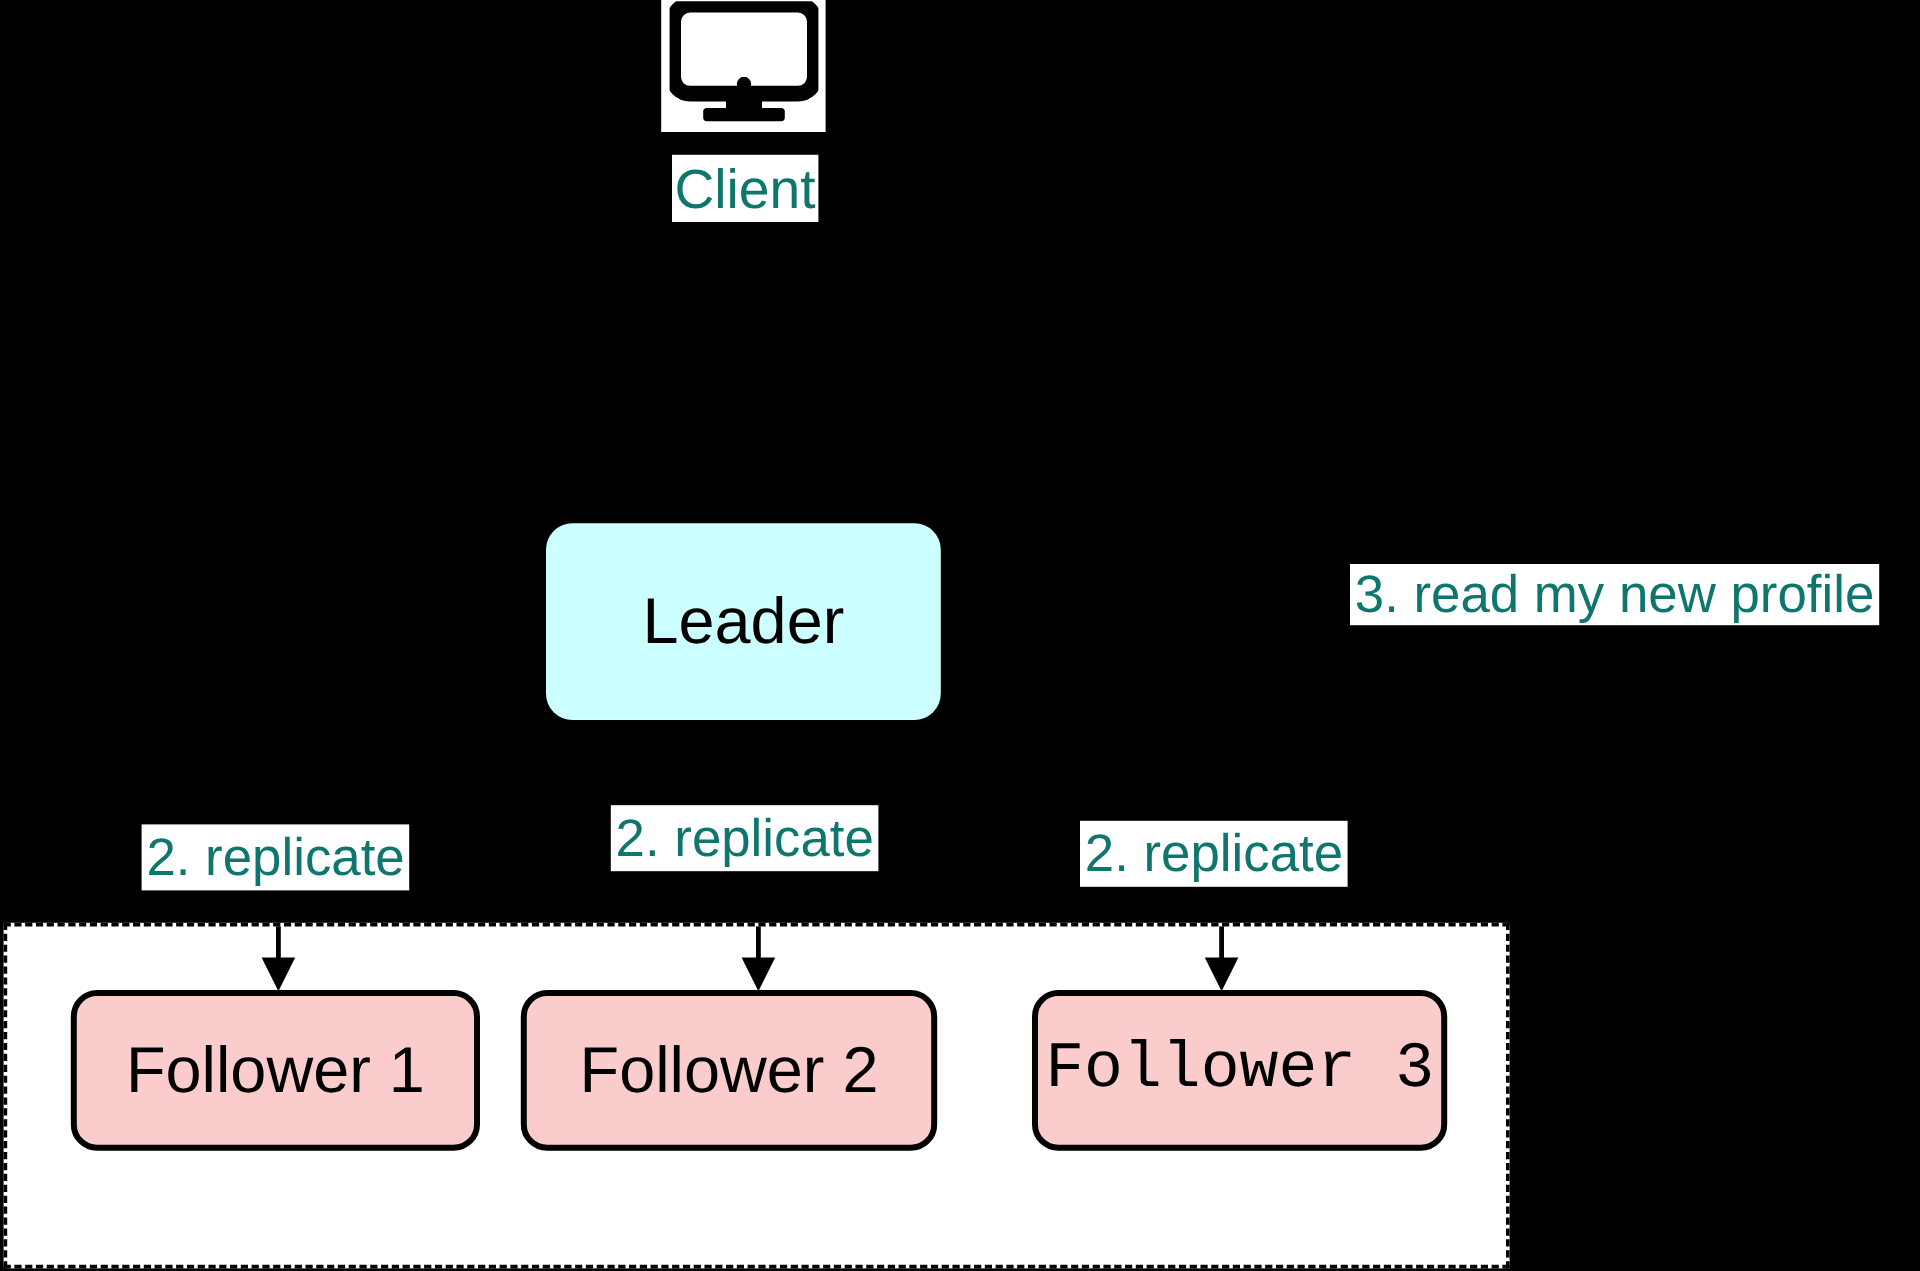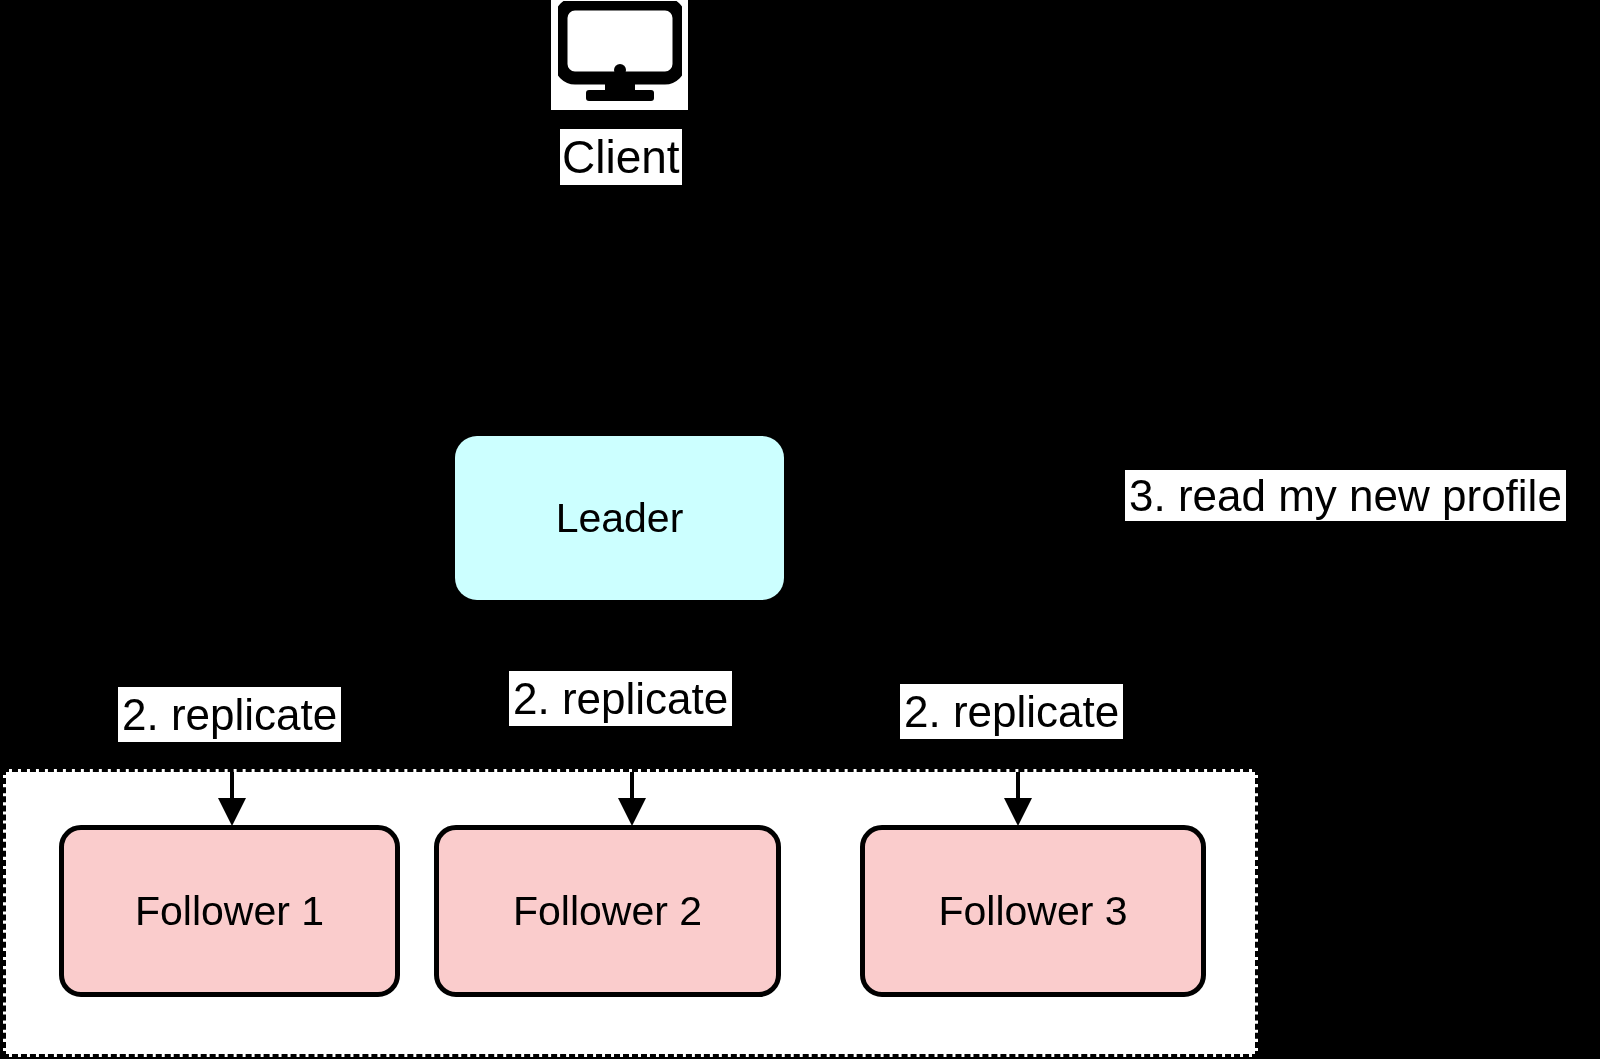"Client" .label { color: #000000 -> #0f766e }
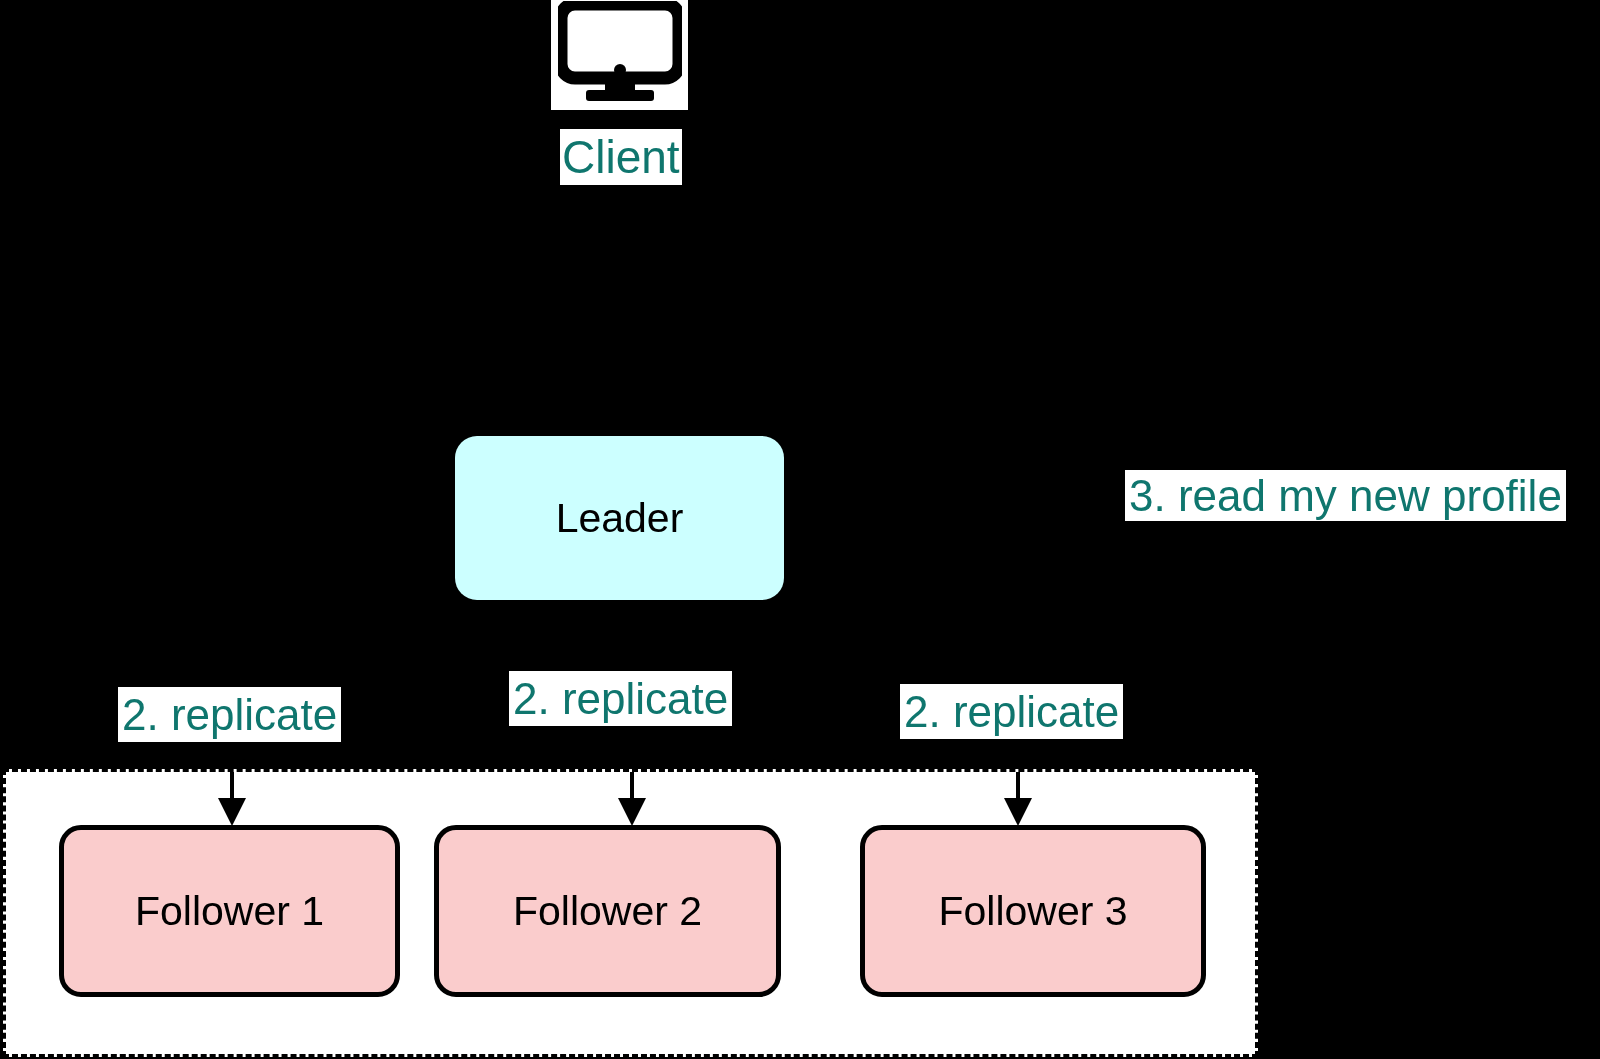"Leader" .node { font-size: 41px -> 54px }
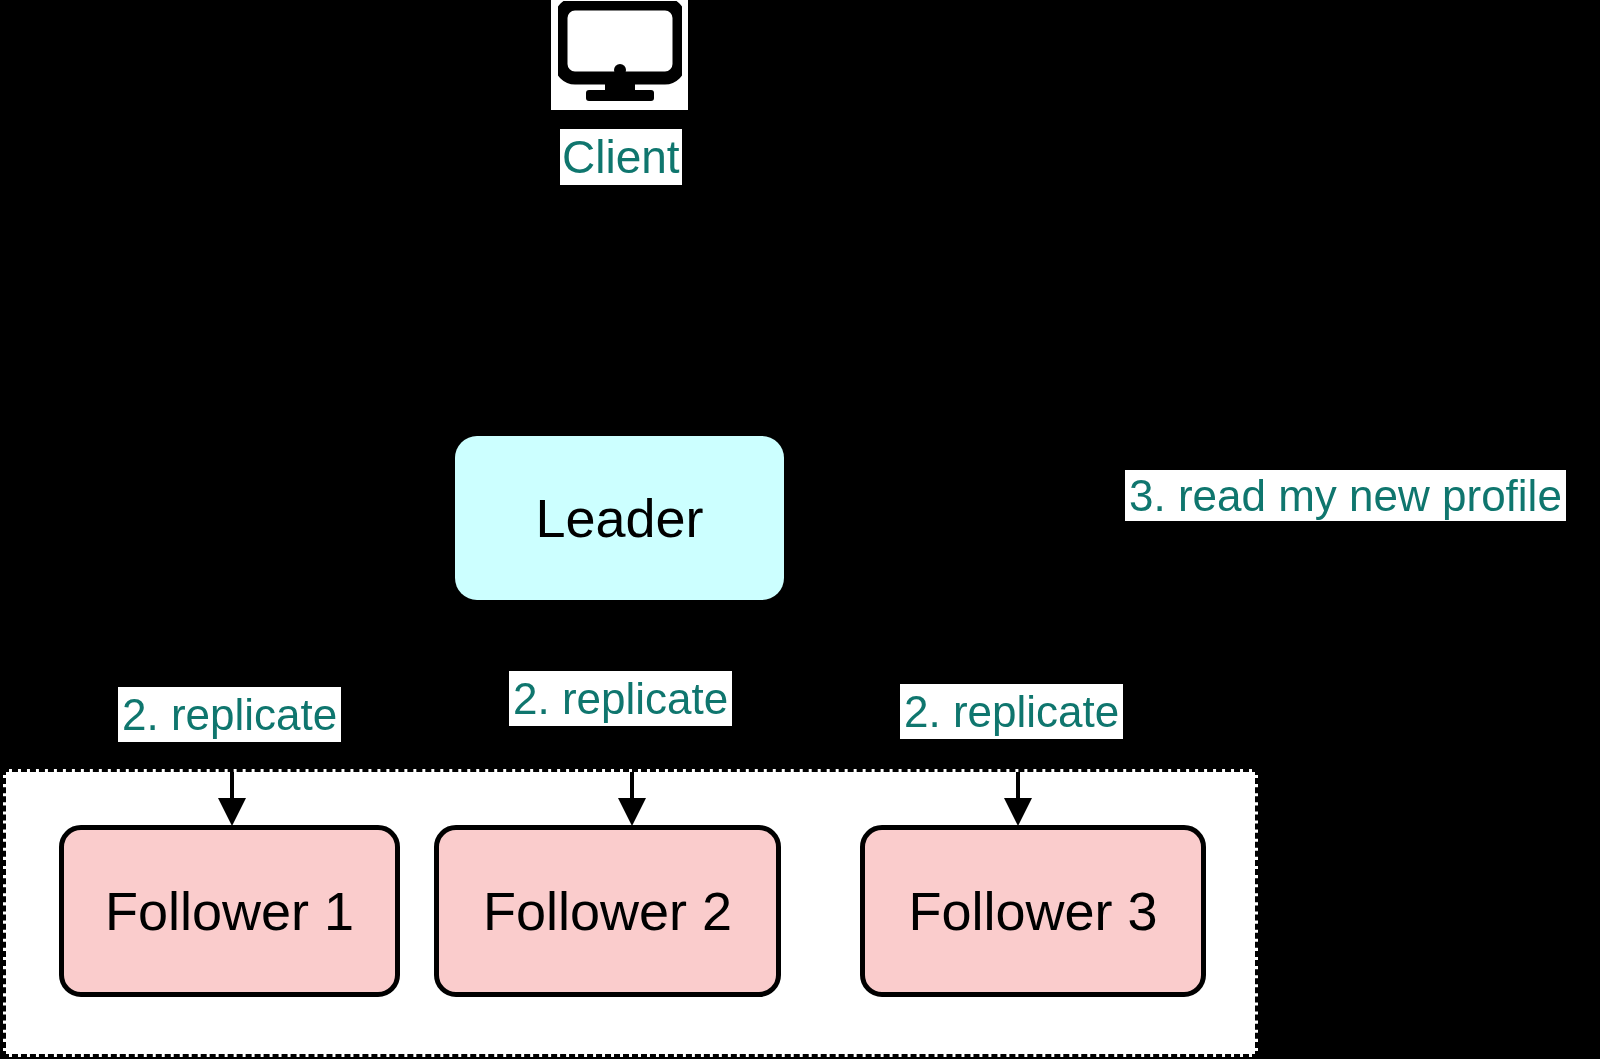"Follower 1" .node-follower { height: 172px -> 134px }
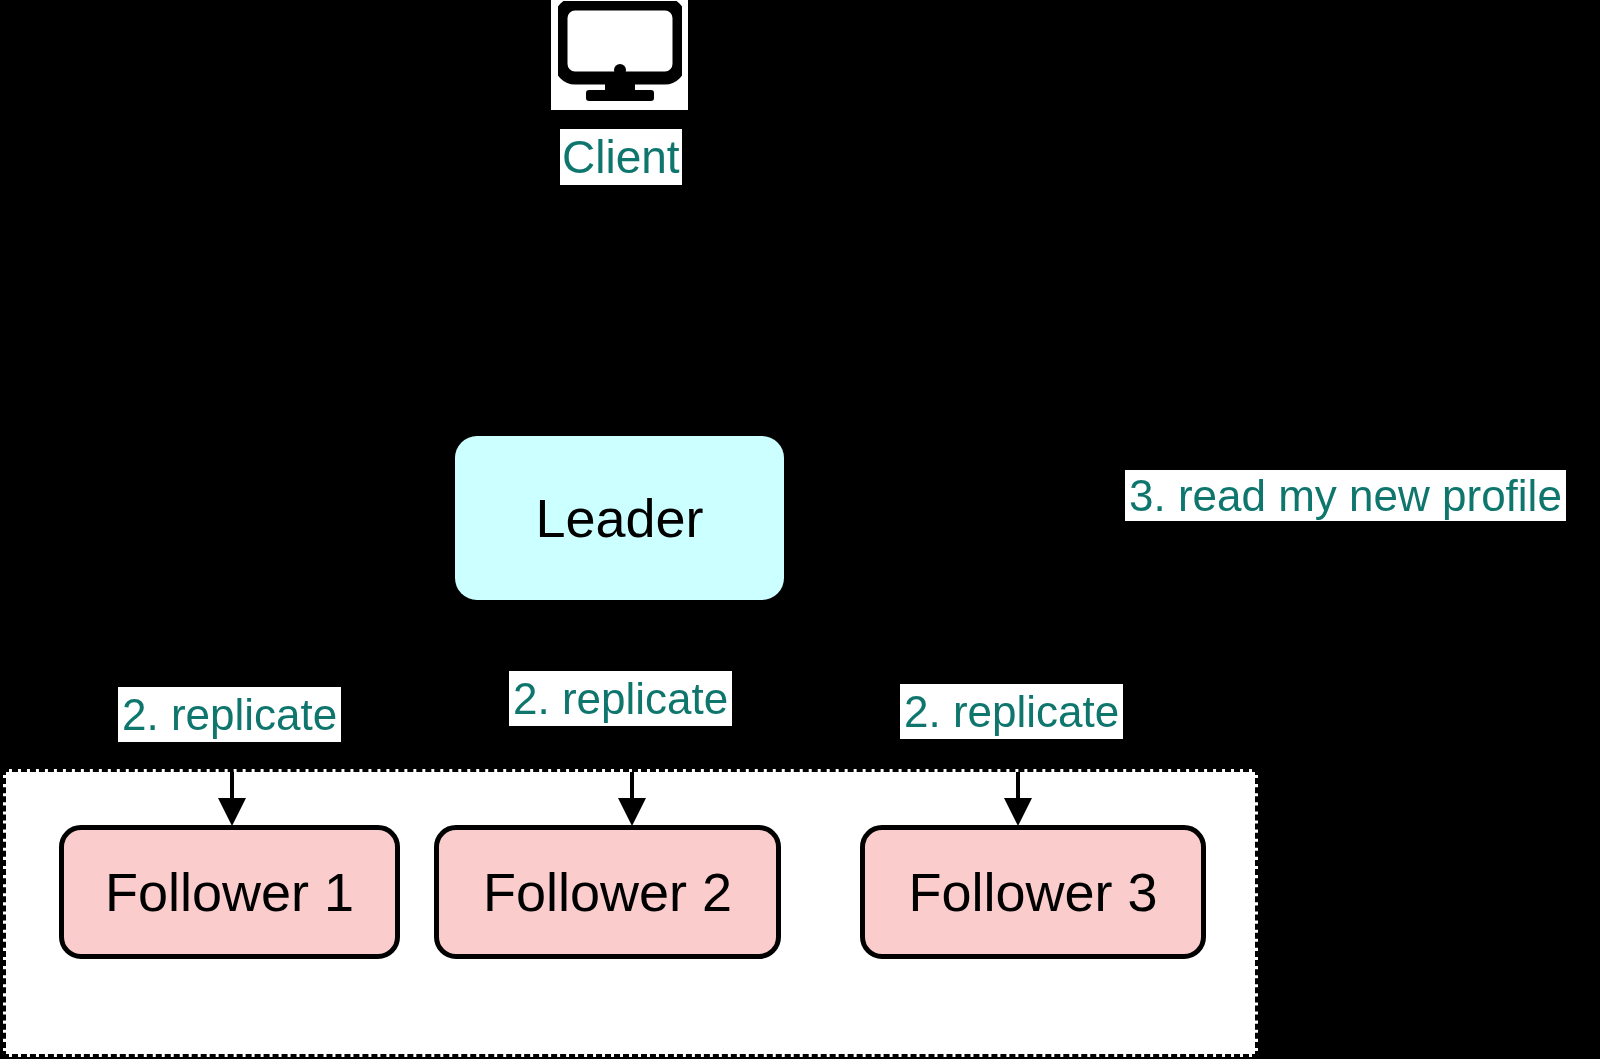"Follower 3" .node-f3 { font-family: none -> Liberation Mono, monospace }
